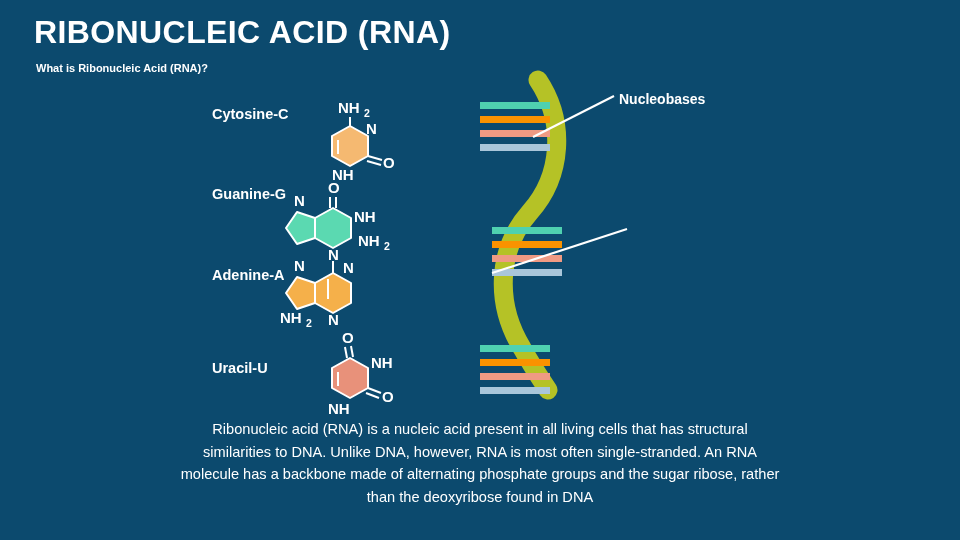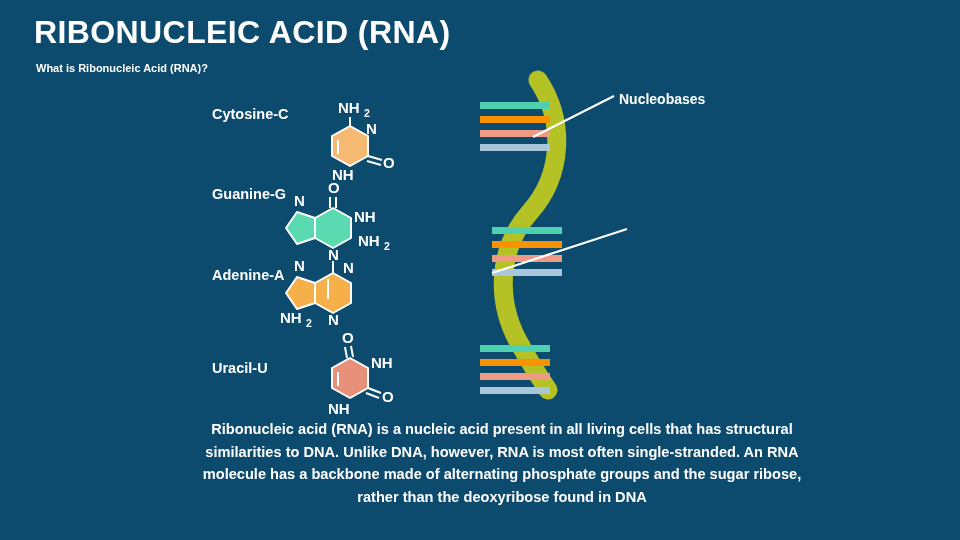"Ribonucleic acid (RNA) is a" #body-text { font-weight: bold -> normal; margin-left: 22px -> none }
